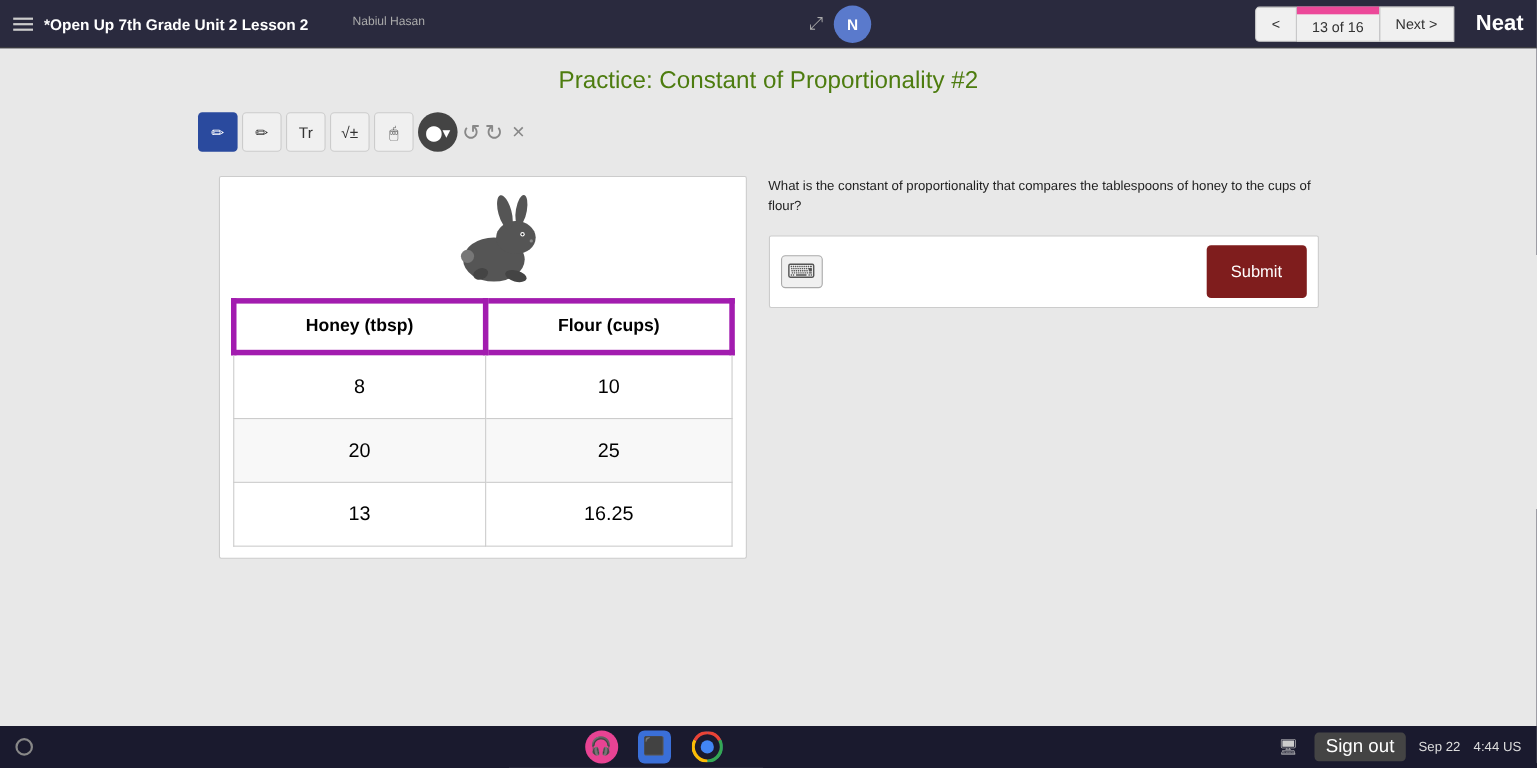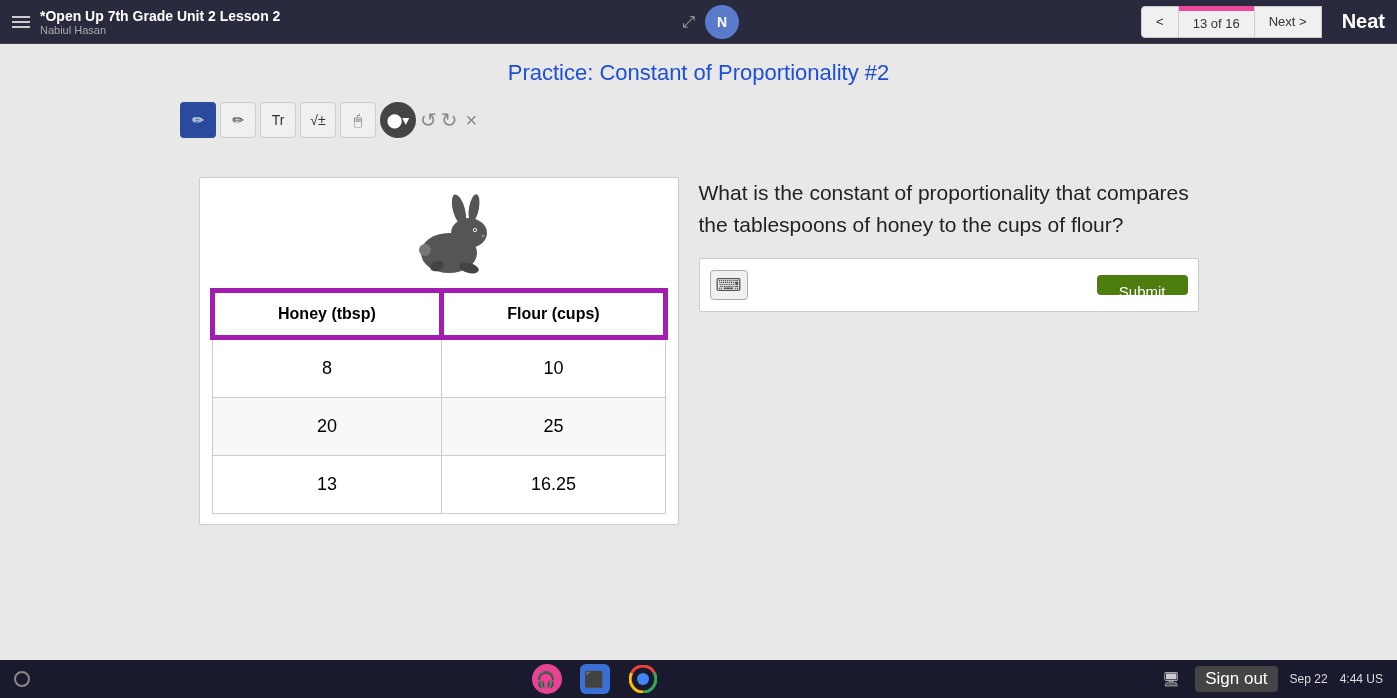"*Open Up 7th Grade Unit" .top-bar-title-group { flex-direction: column -> none; gap: none -> 40px }
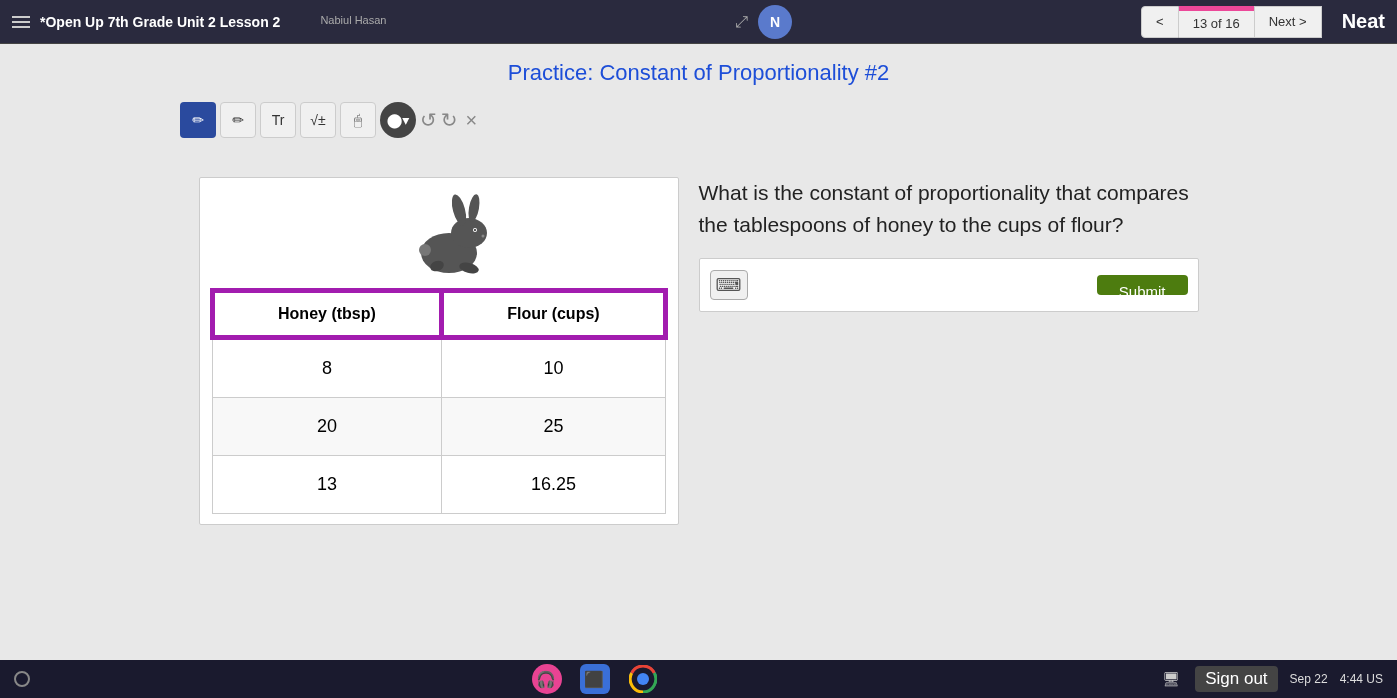"13 of 16" .nav-counter { border-top: 5px solid #ec4899 -> 7px solid #ec4899 }
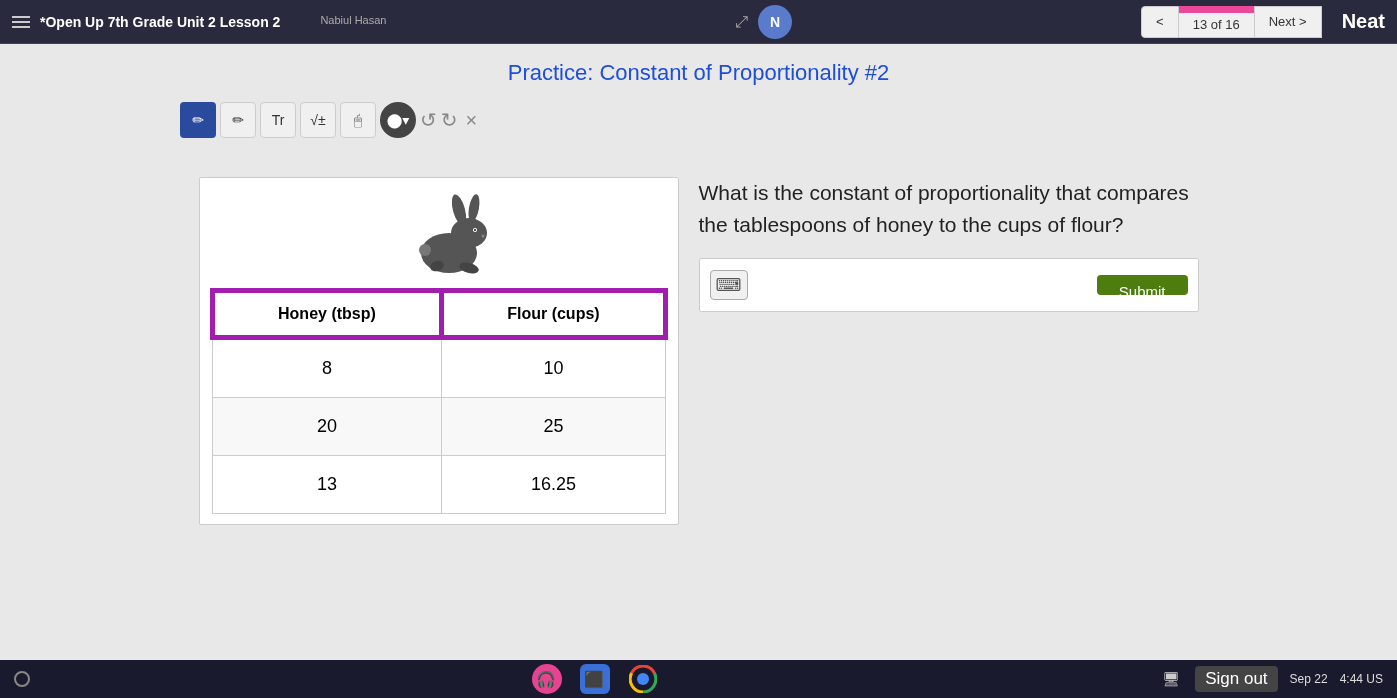"Practice: Constant of Proportionality #2" .page-title { color: #1d4ed8 -> #4d7c0f; margin-bottom: 31px -> 14px }
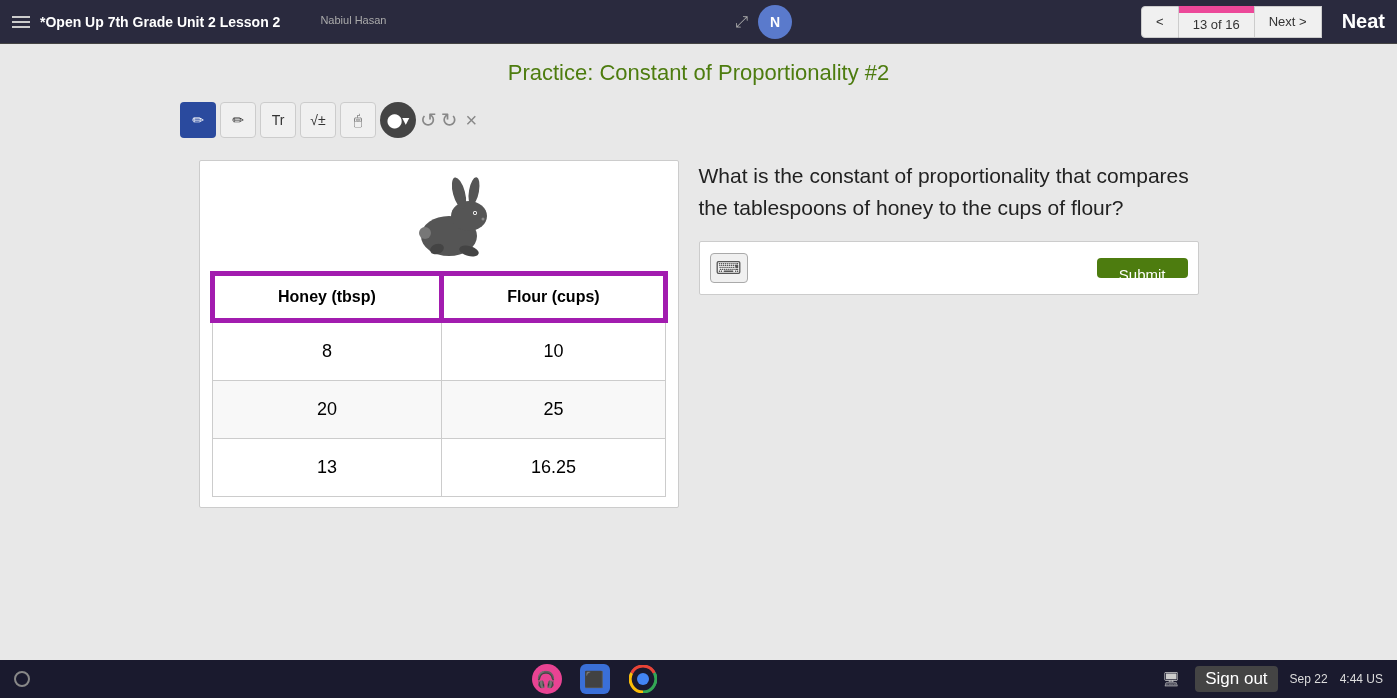"What is the constant of" .question-text { font-size: 21px -> 12px }
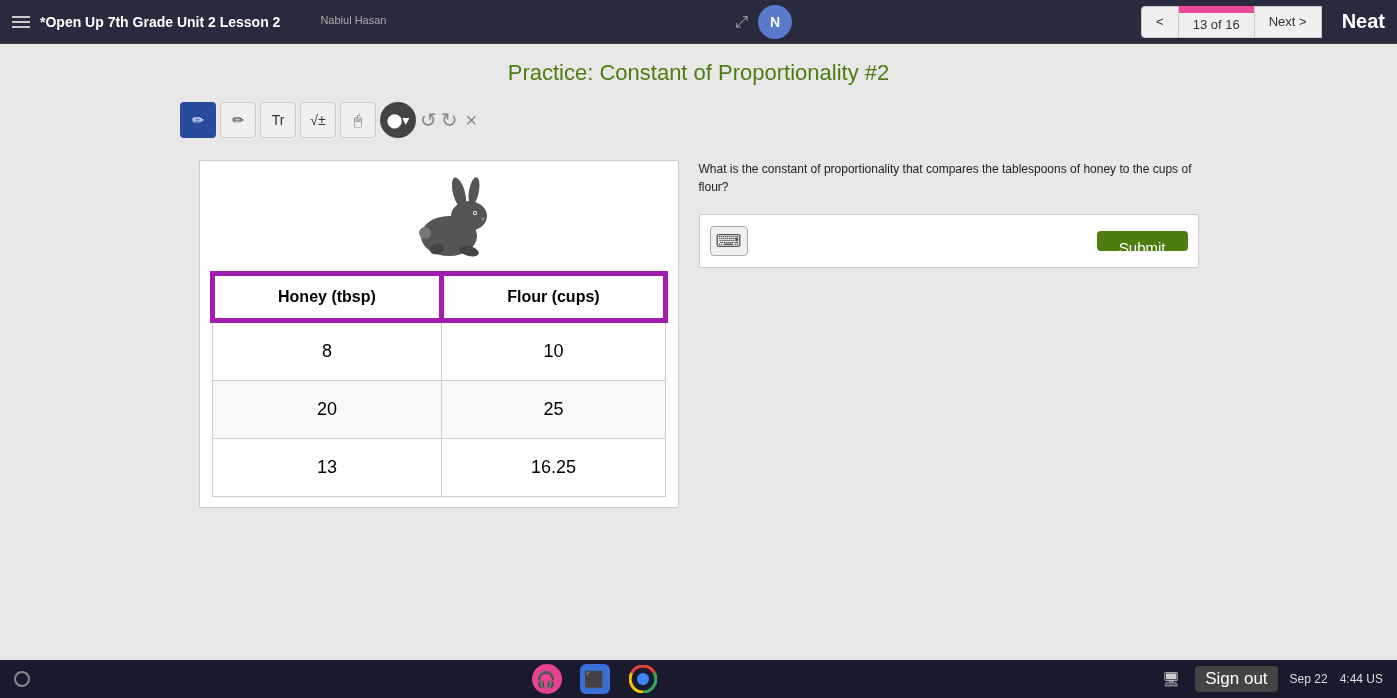"Submit" .submit-btn { background: #4d7c0f -> #7f1d1d; height: 20px -> 48px }
